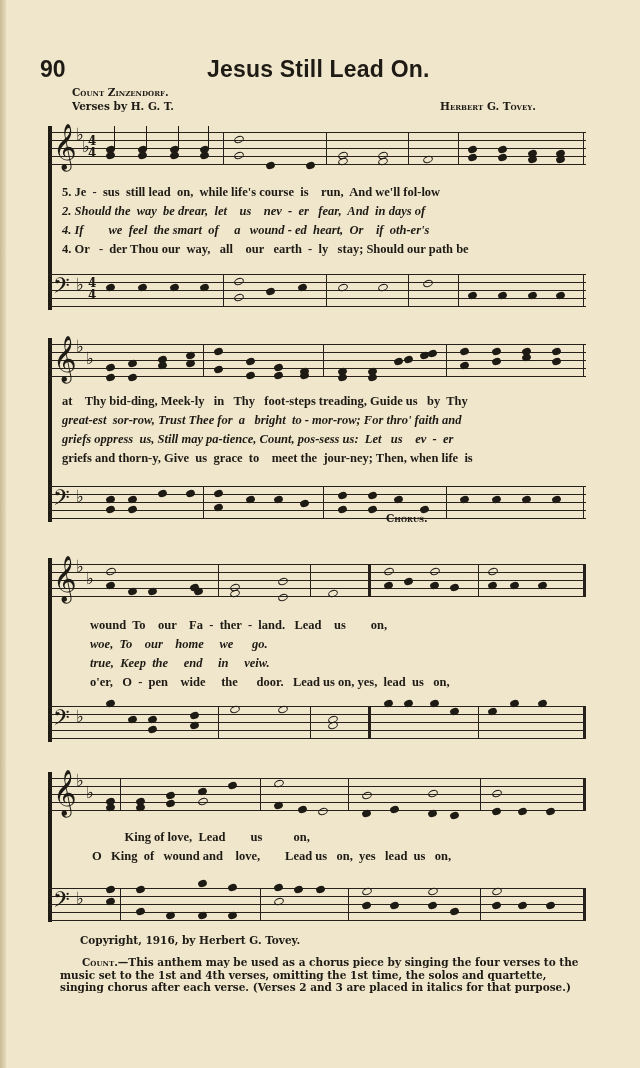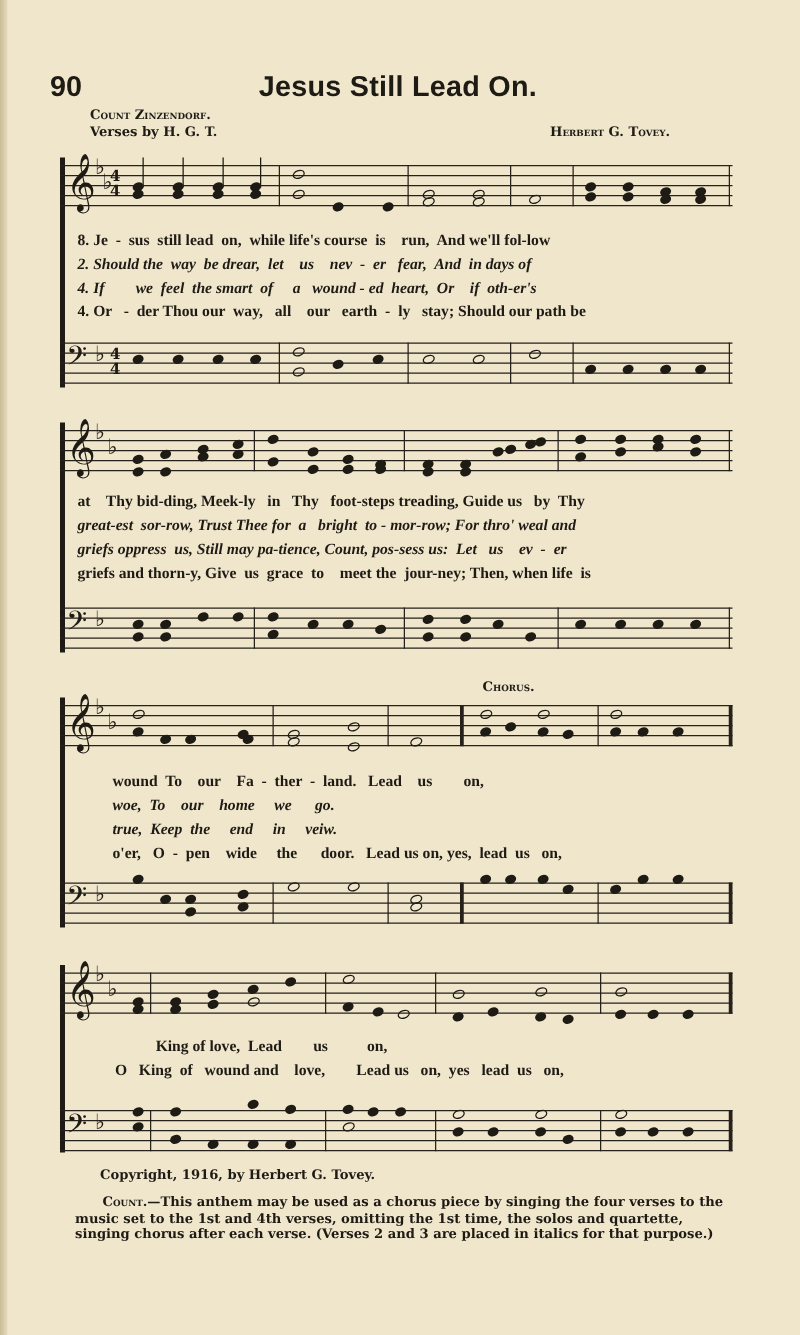"8. Je - sus still" div.lyr { text: 8 -> 5 }
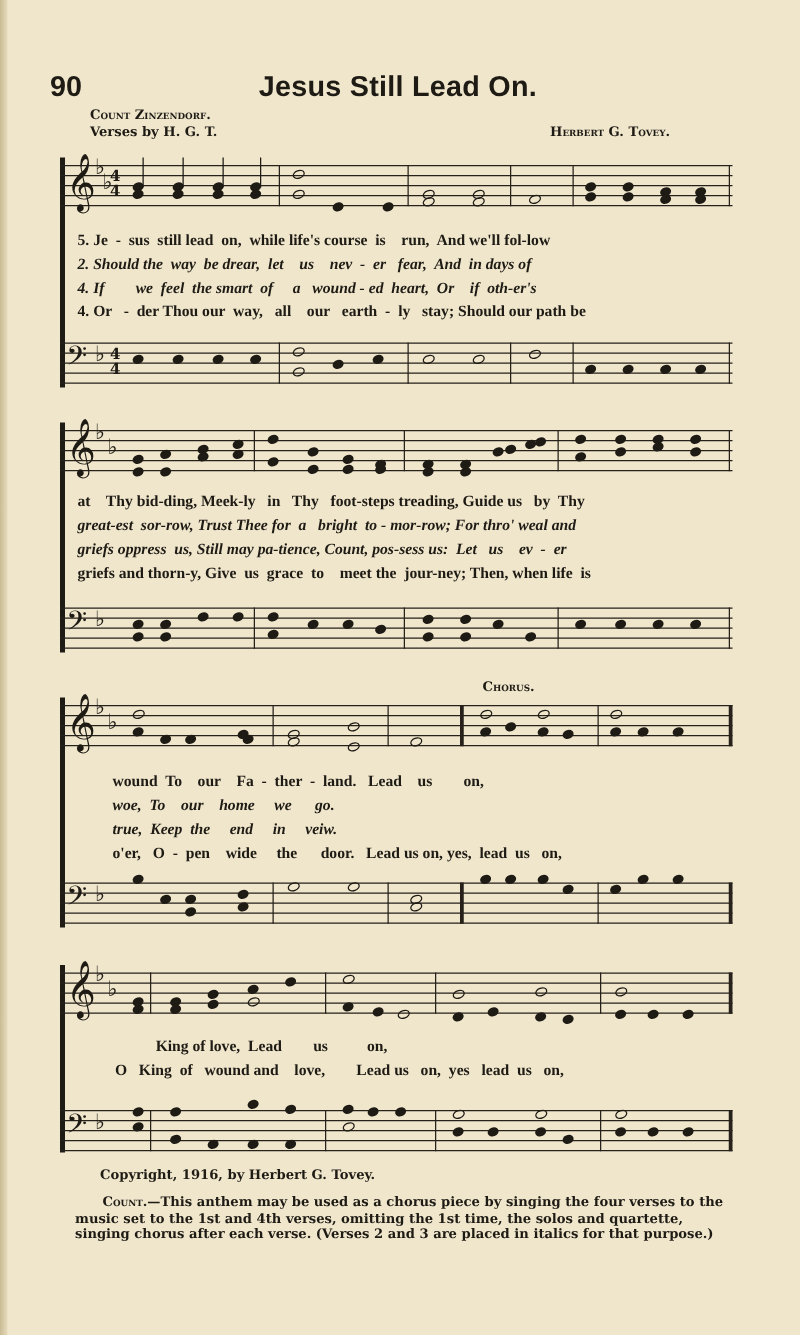"great-est sor-row, Trust Thee for" div.lyr { text: weal -> faith }
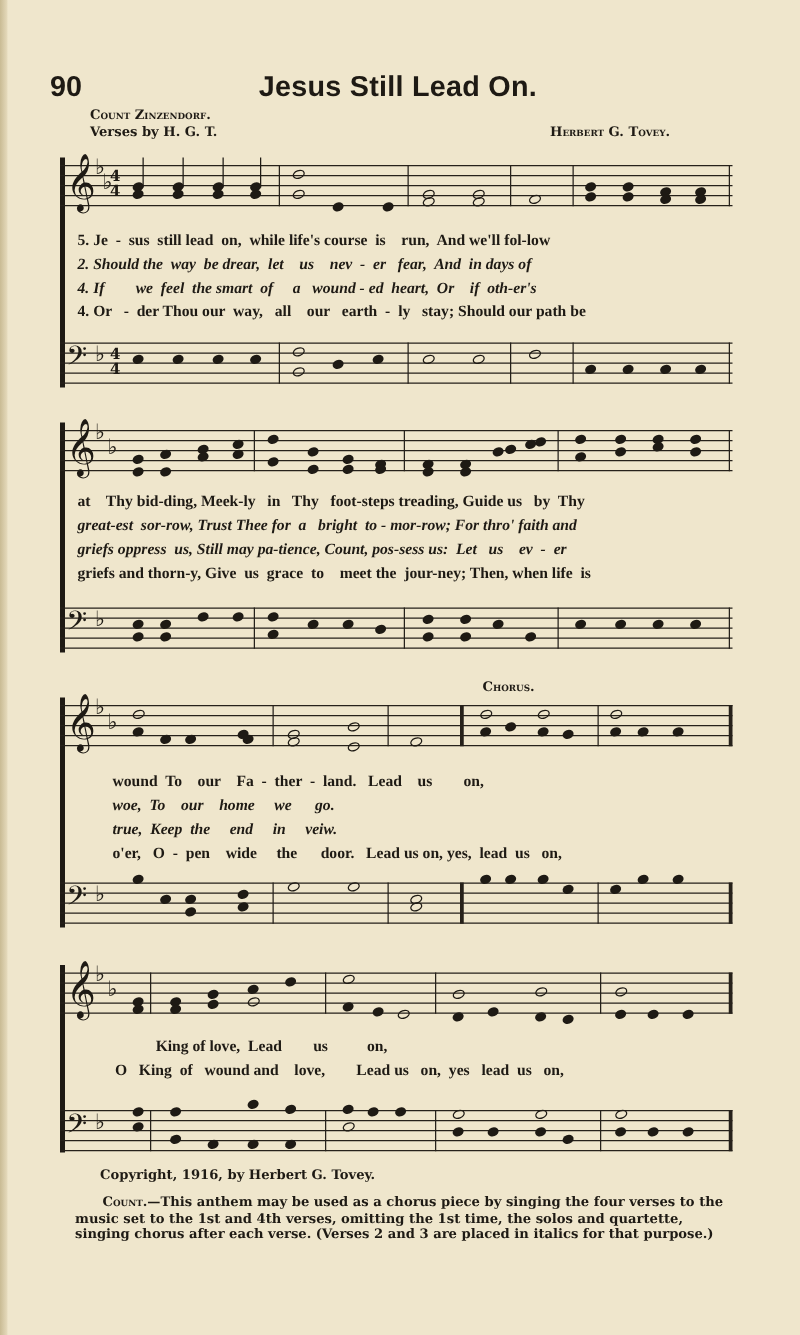"Chorus." div.abs { top: 544px -> 512px }
